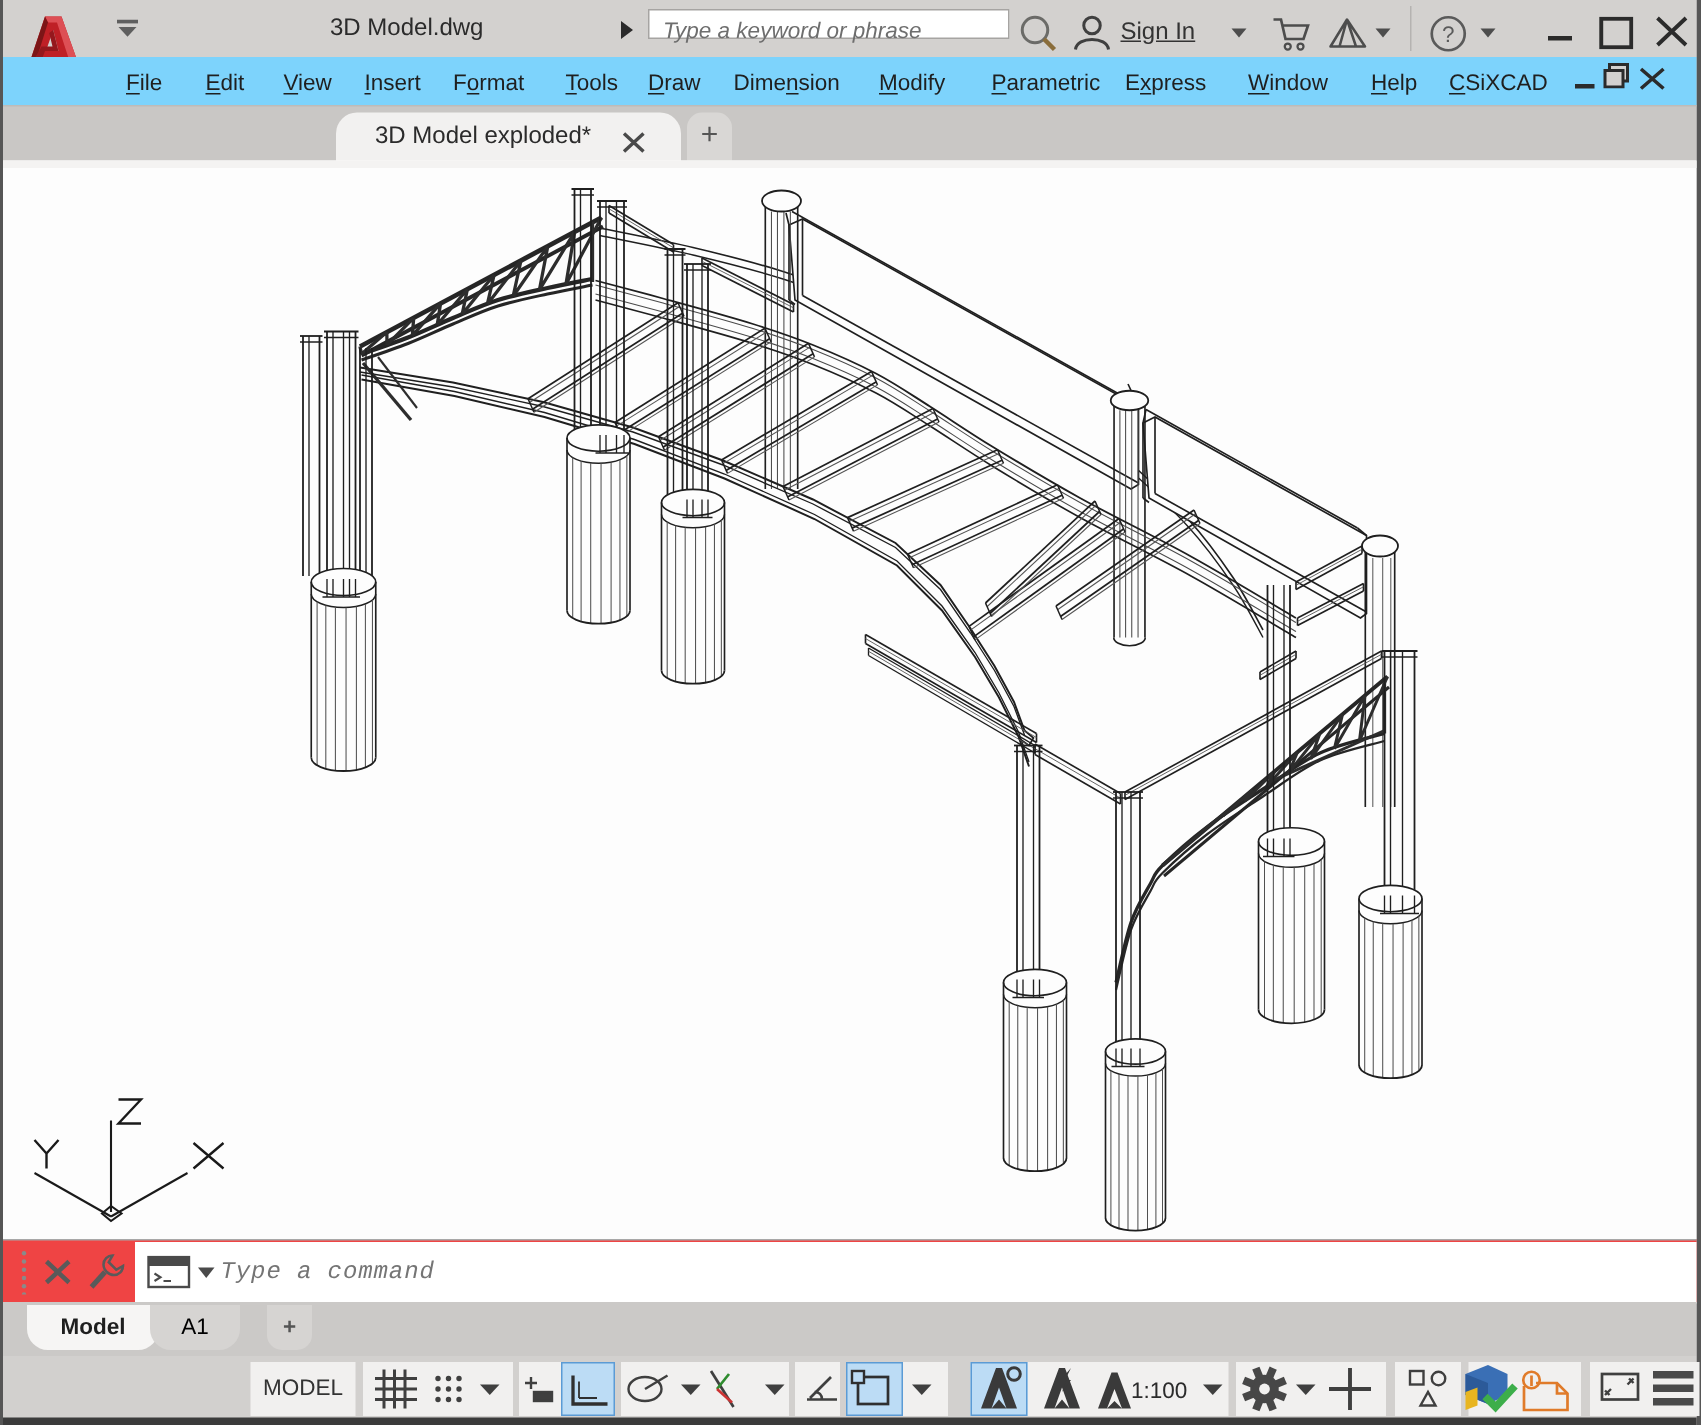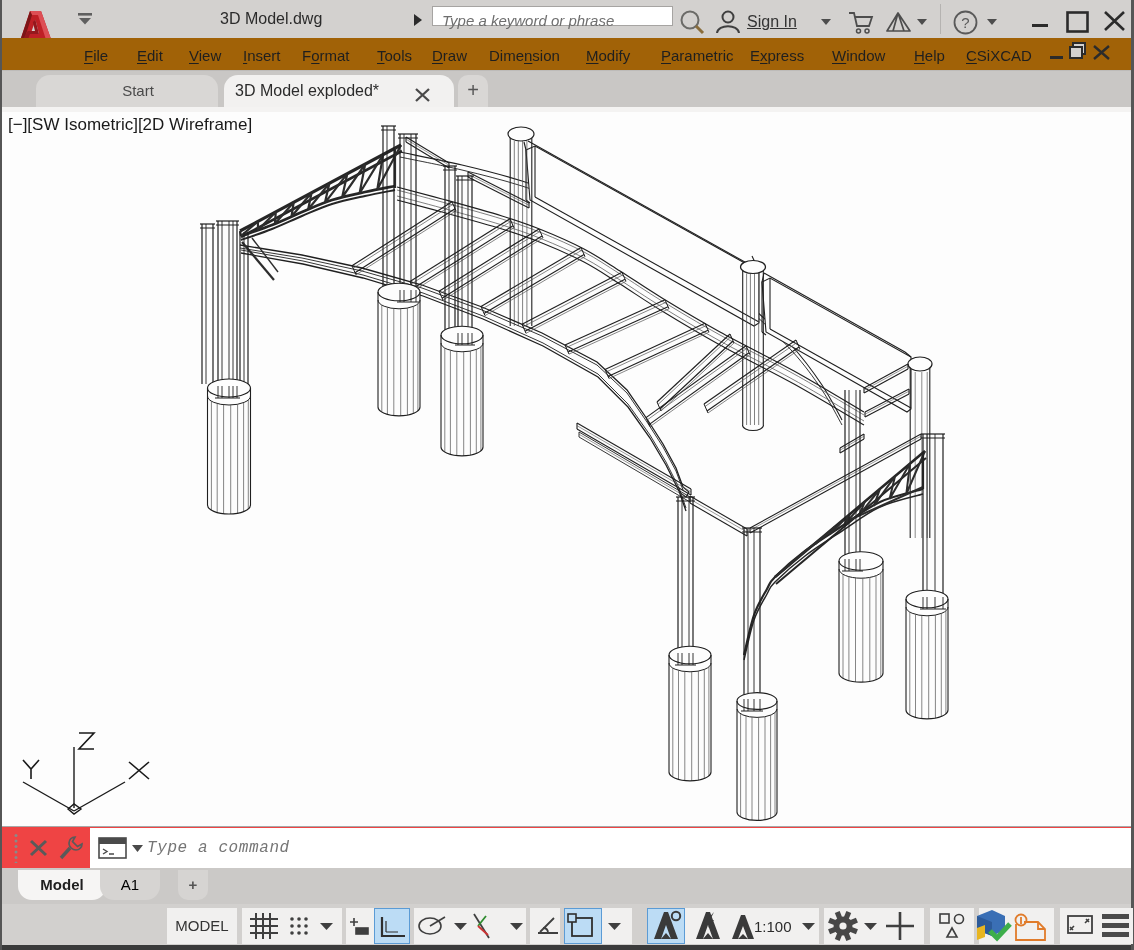"File" #menubar { background: #a16207 -> #7dd3fc }
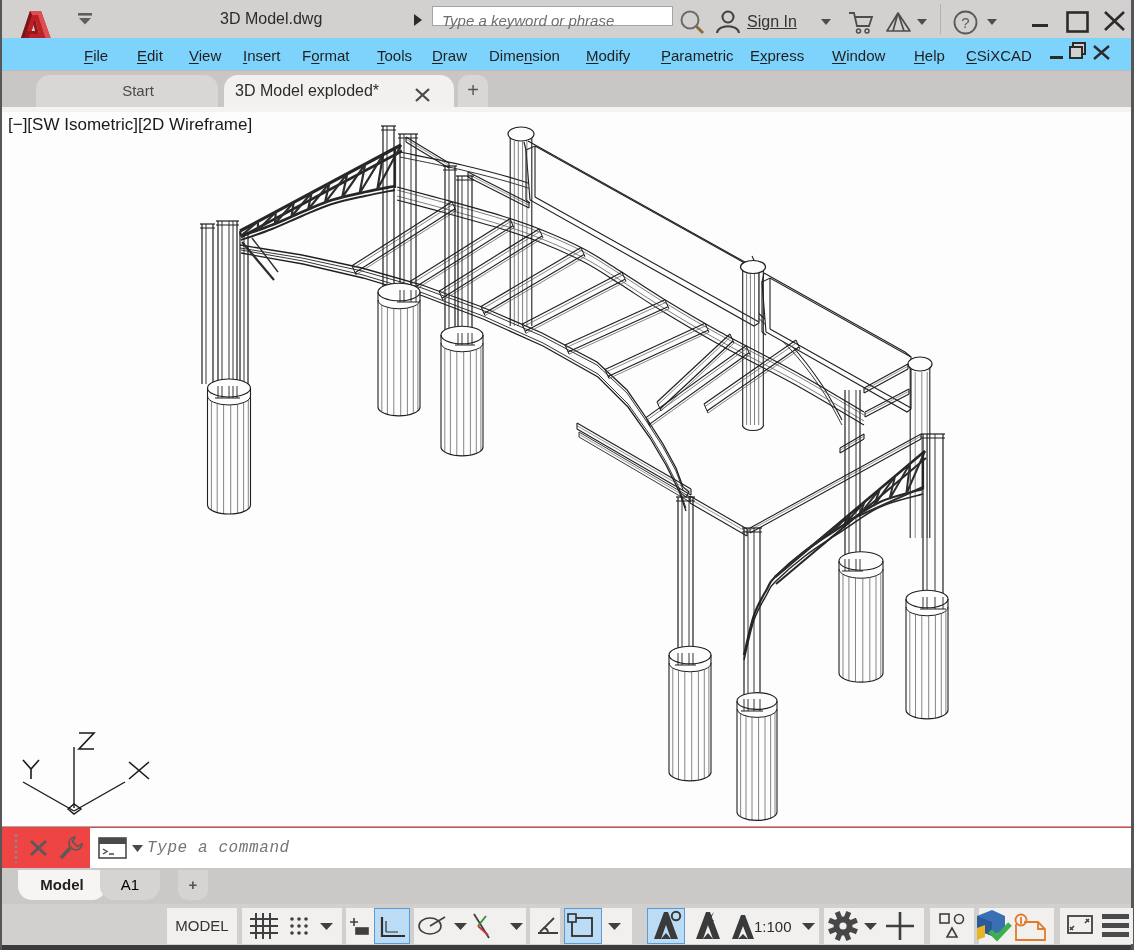"Start" div.tab { html: <div>Start</div> -> none }
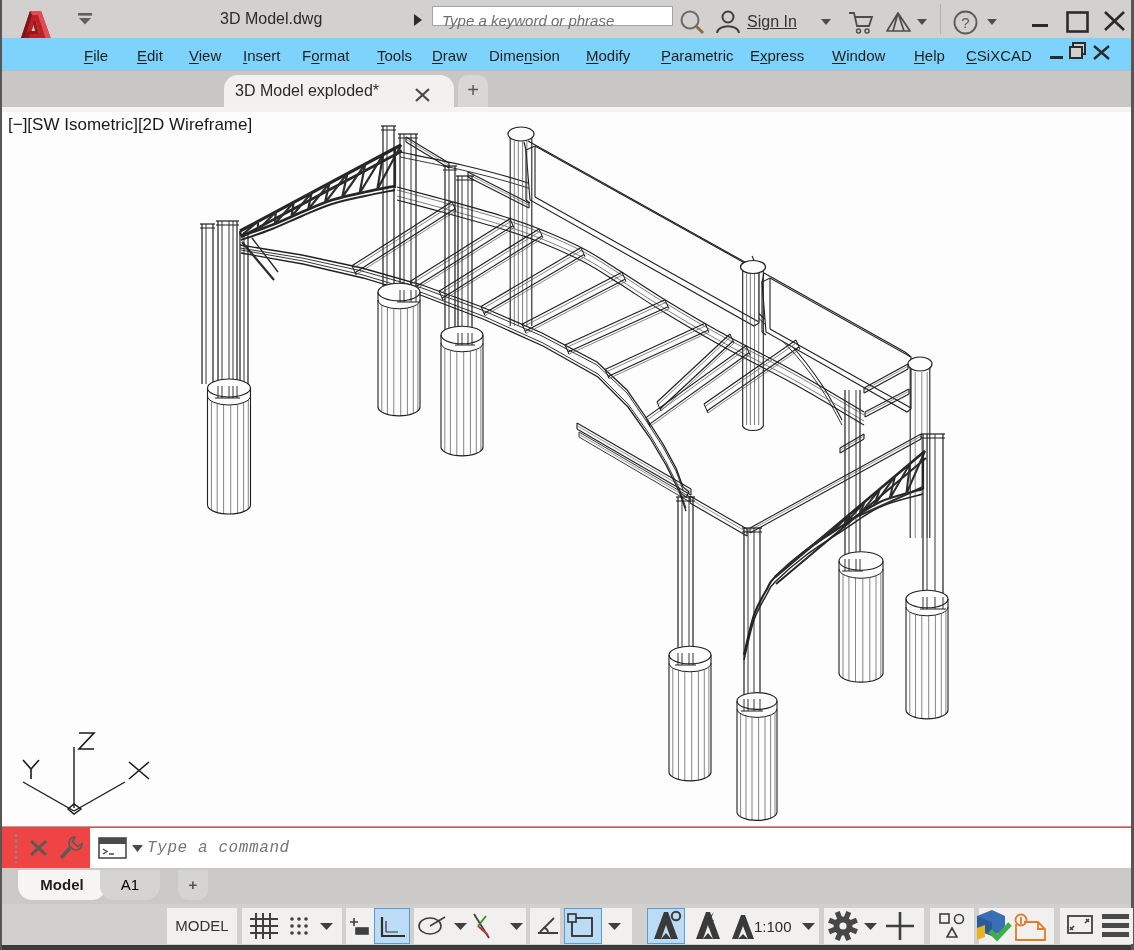"3D Model exploded*" #tab-active { padding-left: 11px -> 26px }
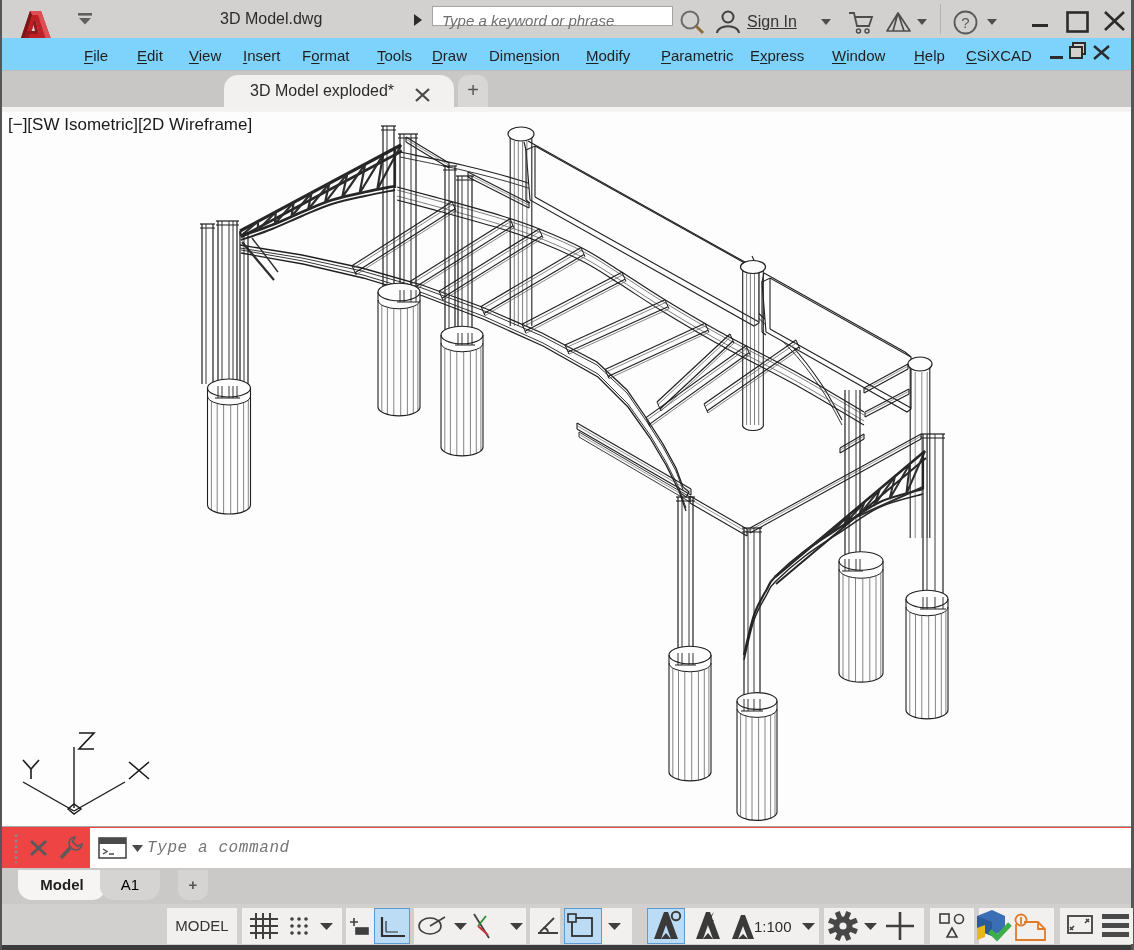"[−][SW Isometric][2D Wireframe]" div { html: <div>[−][SW Isometric][2D Wireframe]</div> -> none }
